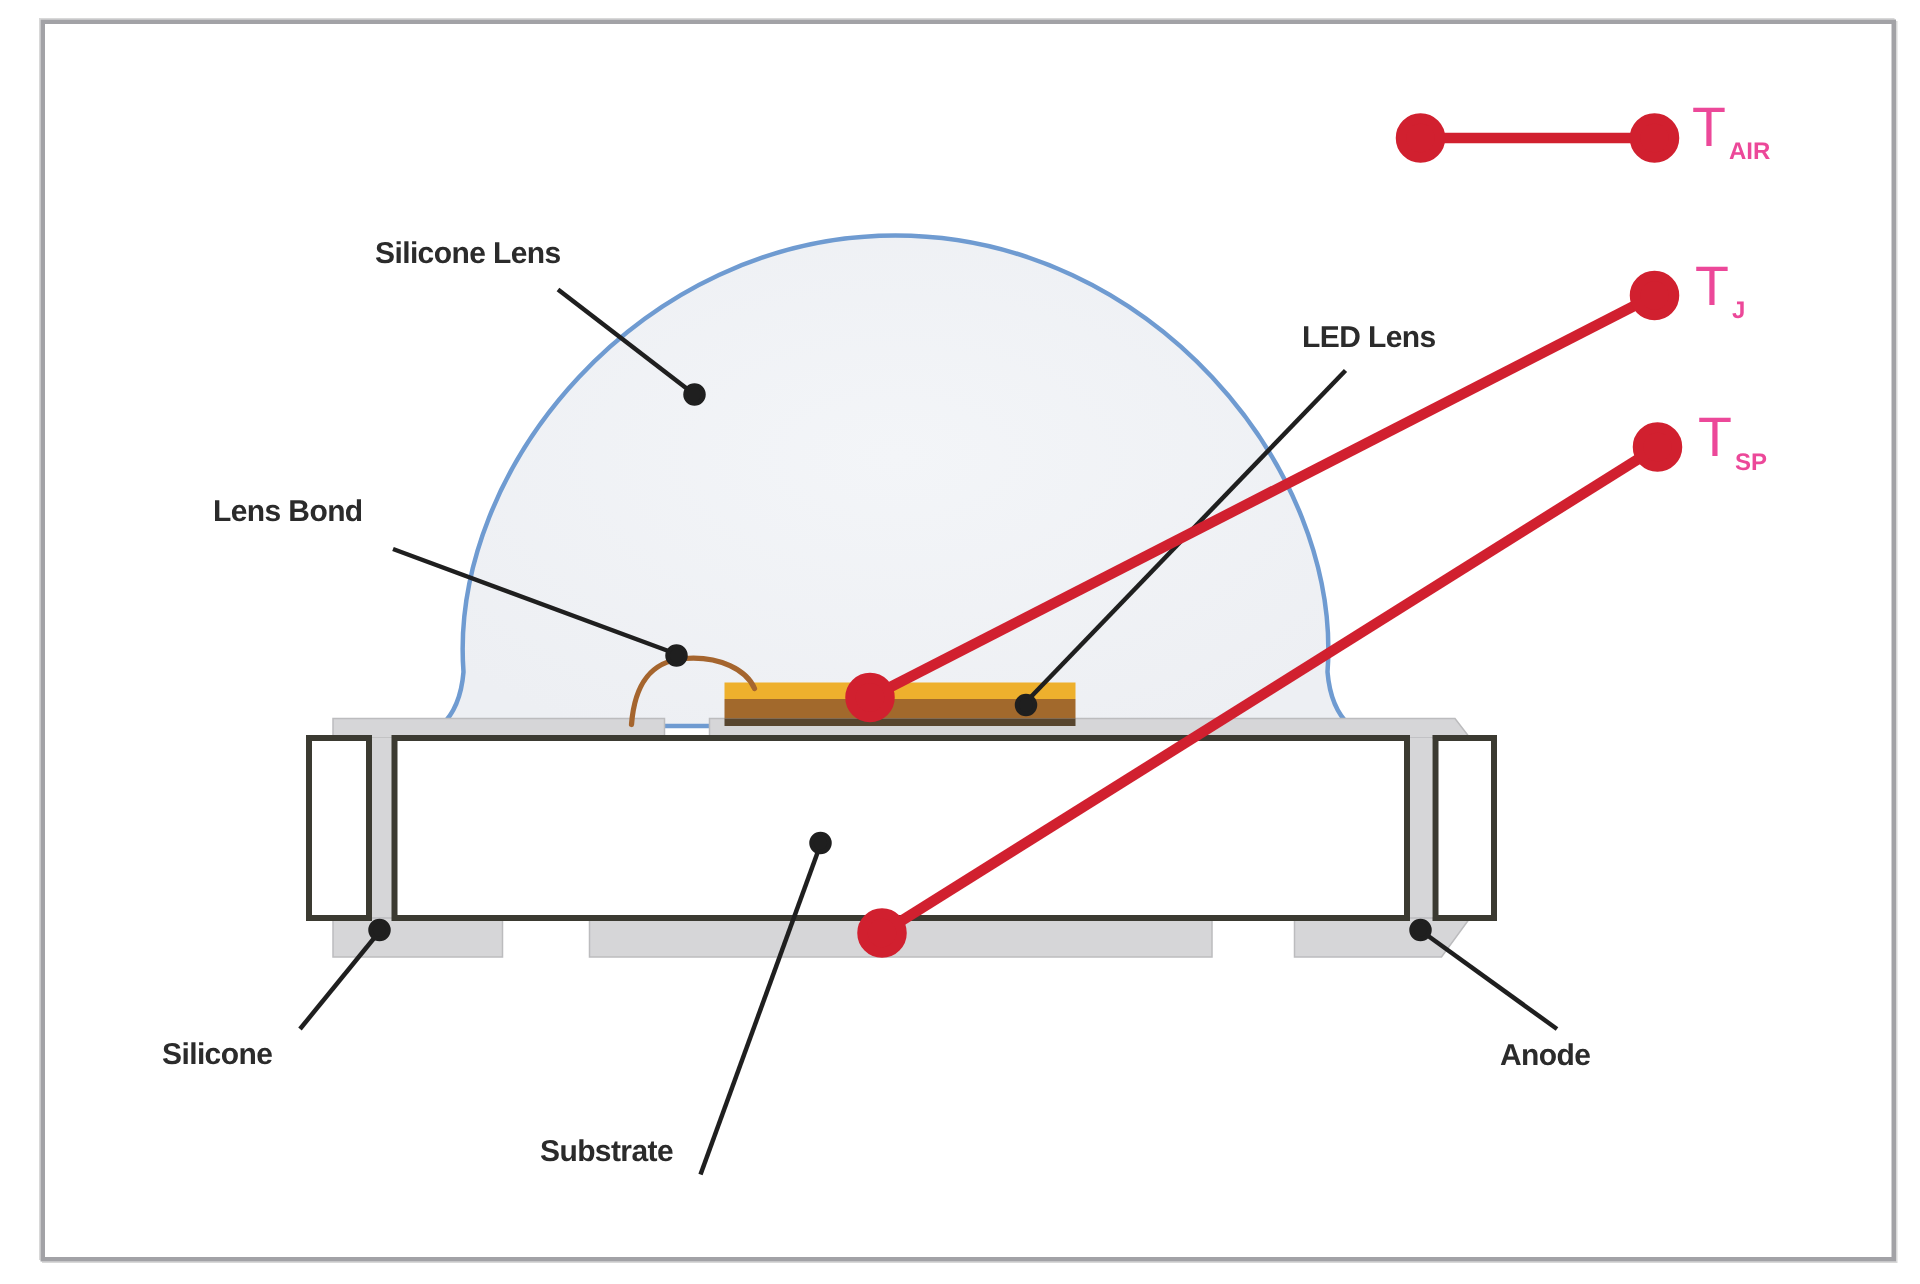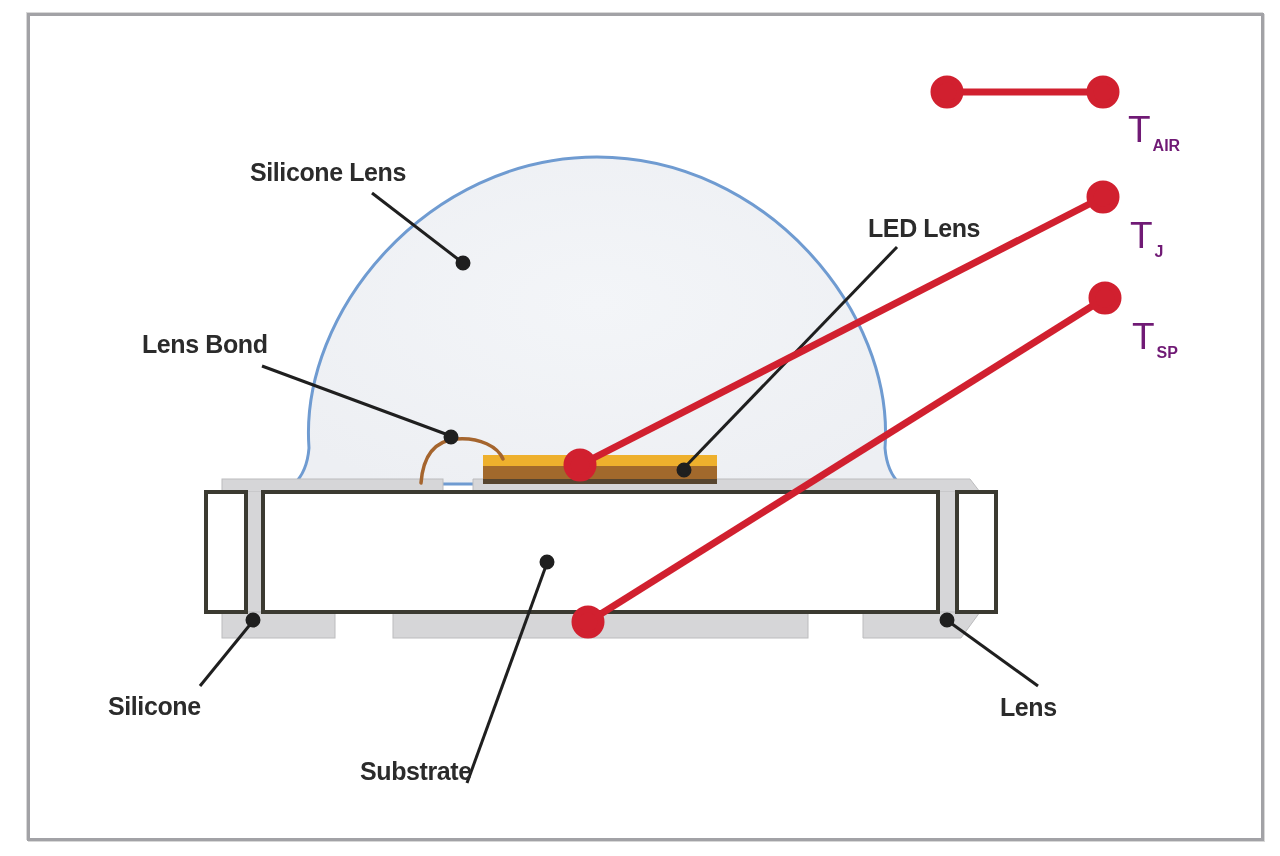"TAIR" .tlabel { color: #701a75 -> #ec4899; margin-top: 45px -> none }
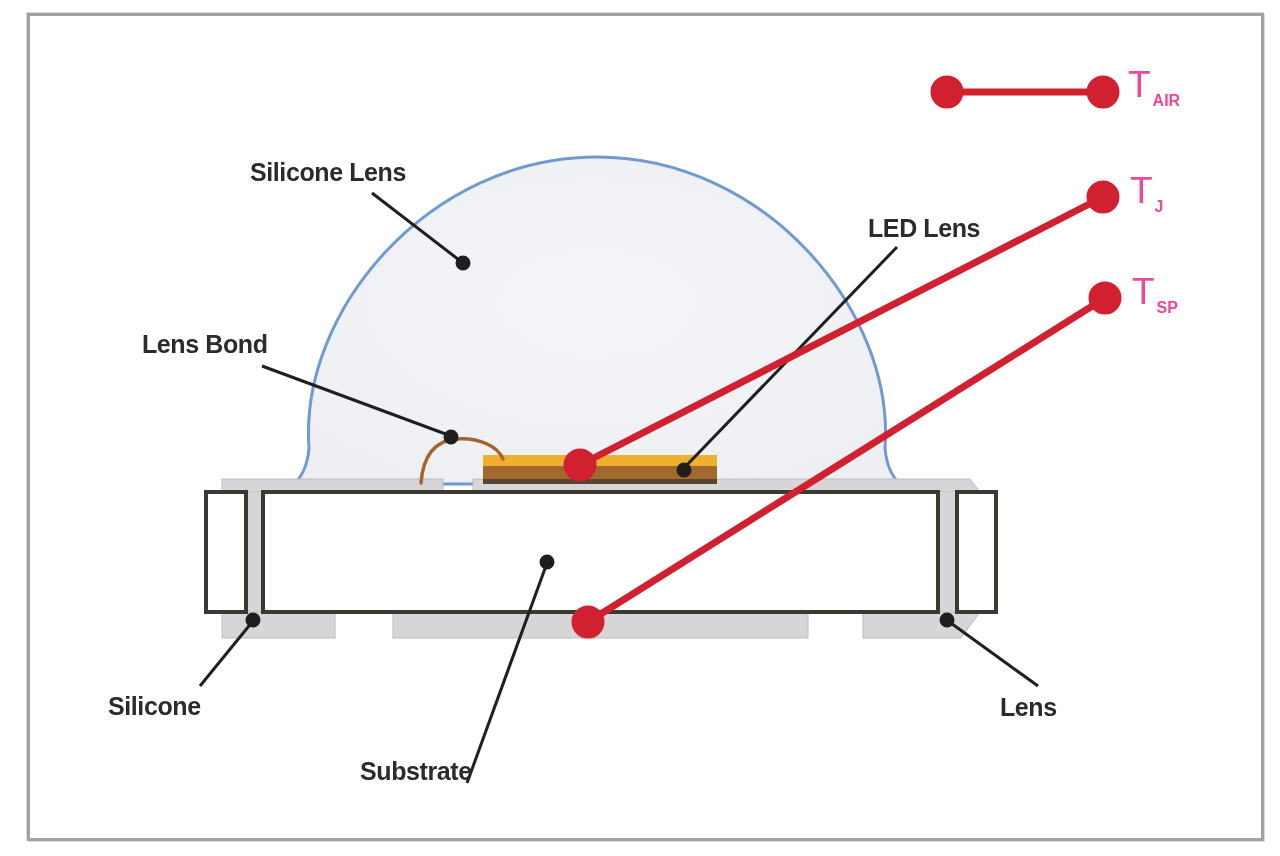"Silicone Lens" .label { font-size: 25px -> 20px }
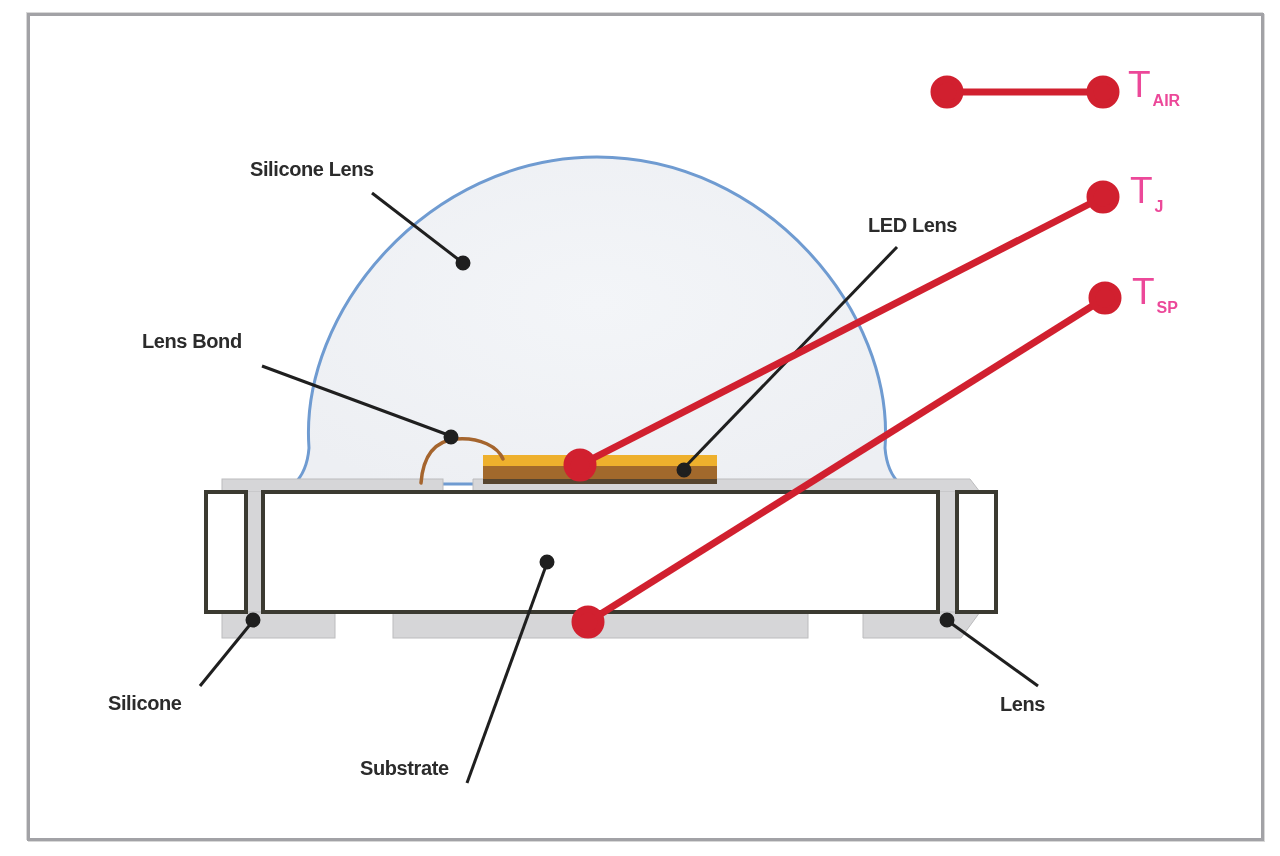"Lens" div.label { text: Lens -> Anode }
